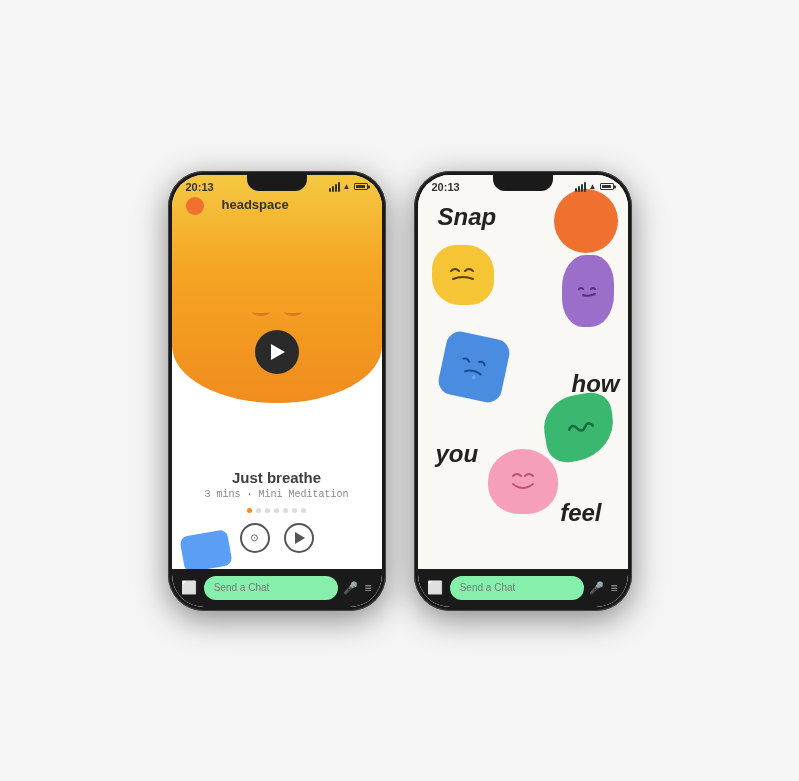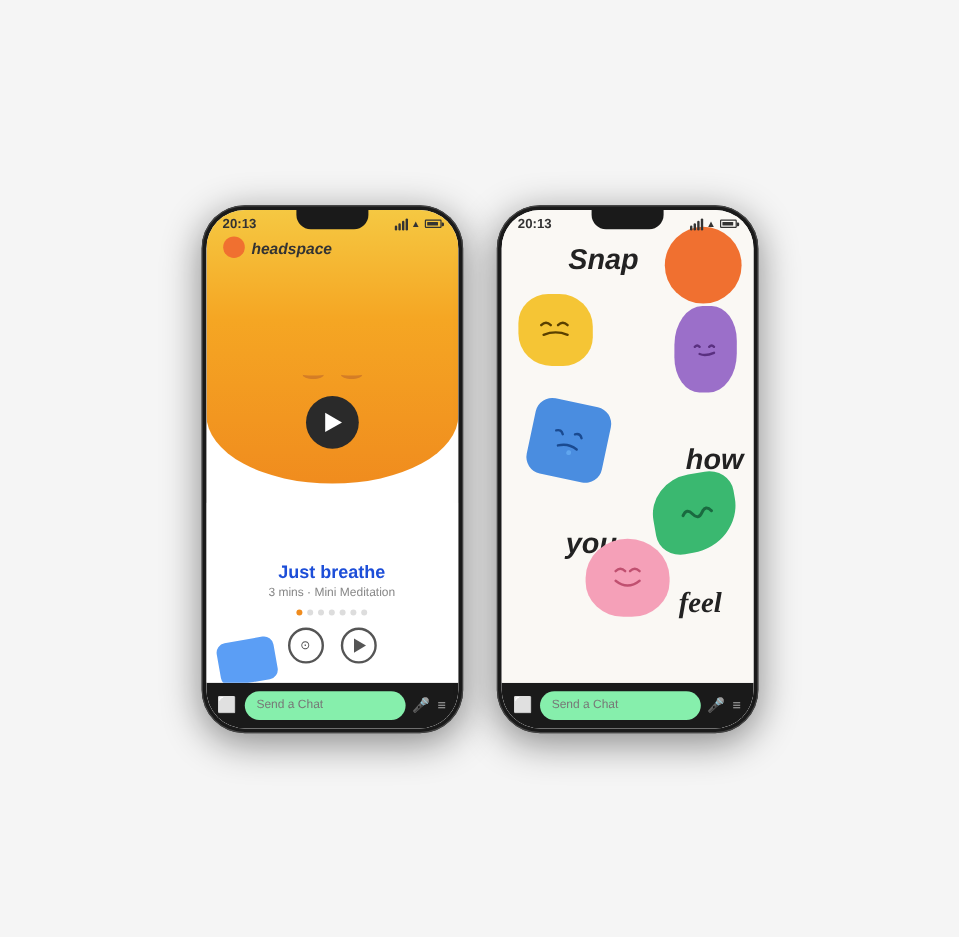"headspace" .headspace-logo-row { align-items: flex-end -> flex-start; font-style: italic -> none; gap: 6px -> 18px }
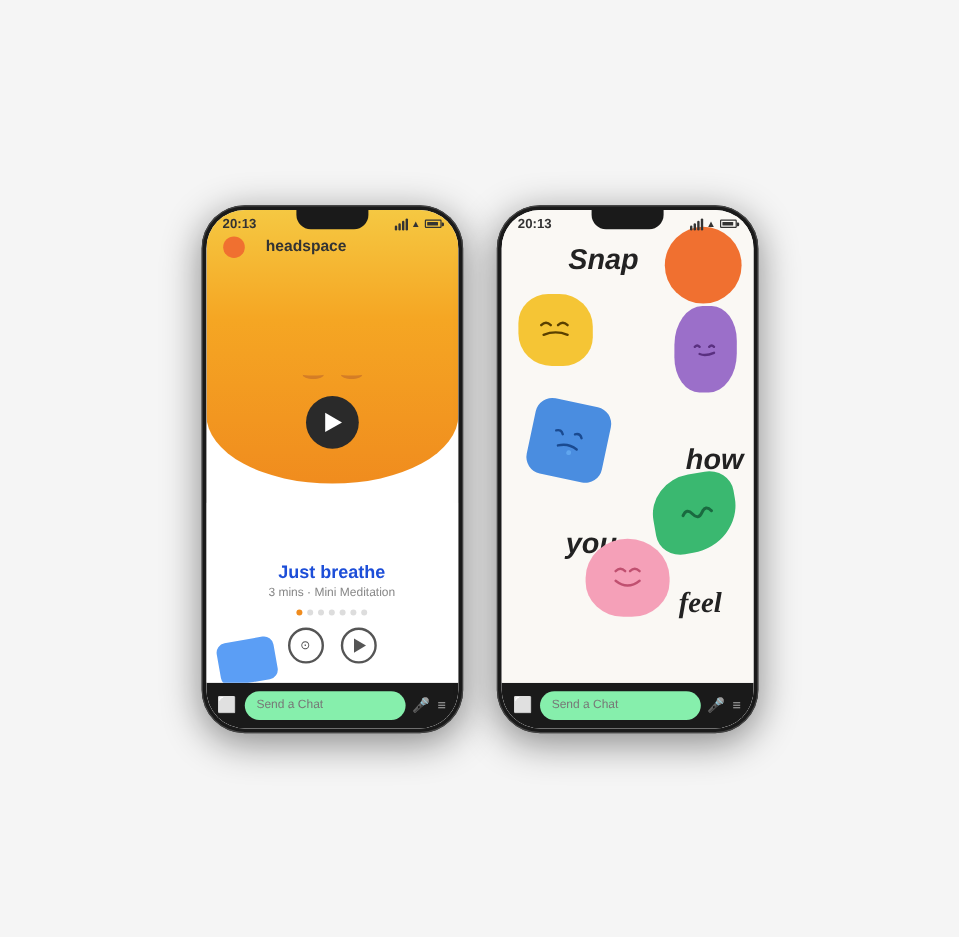"Snap" .snap-words { margin-left: 36px -> none }
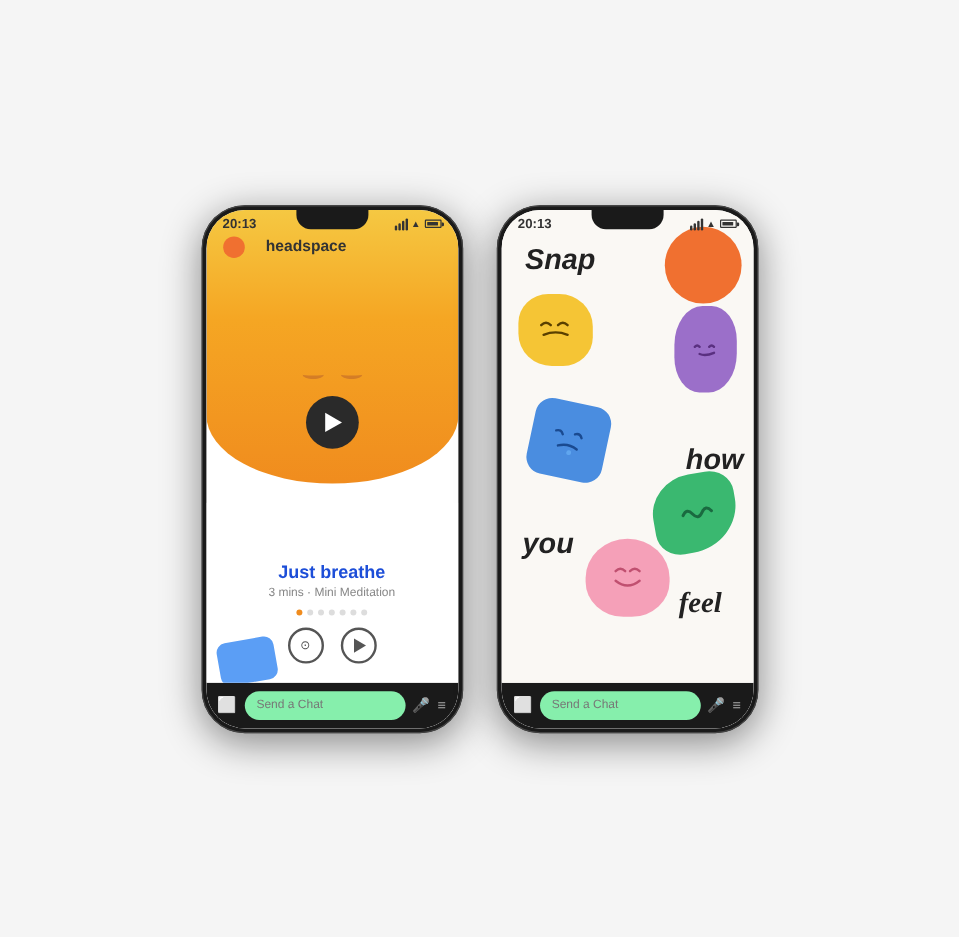"Just breathe" .hs-title { color: #1d4ed8 -> #404040 }
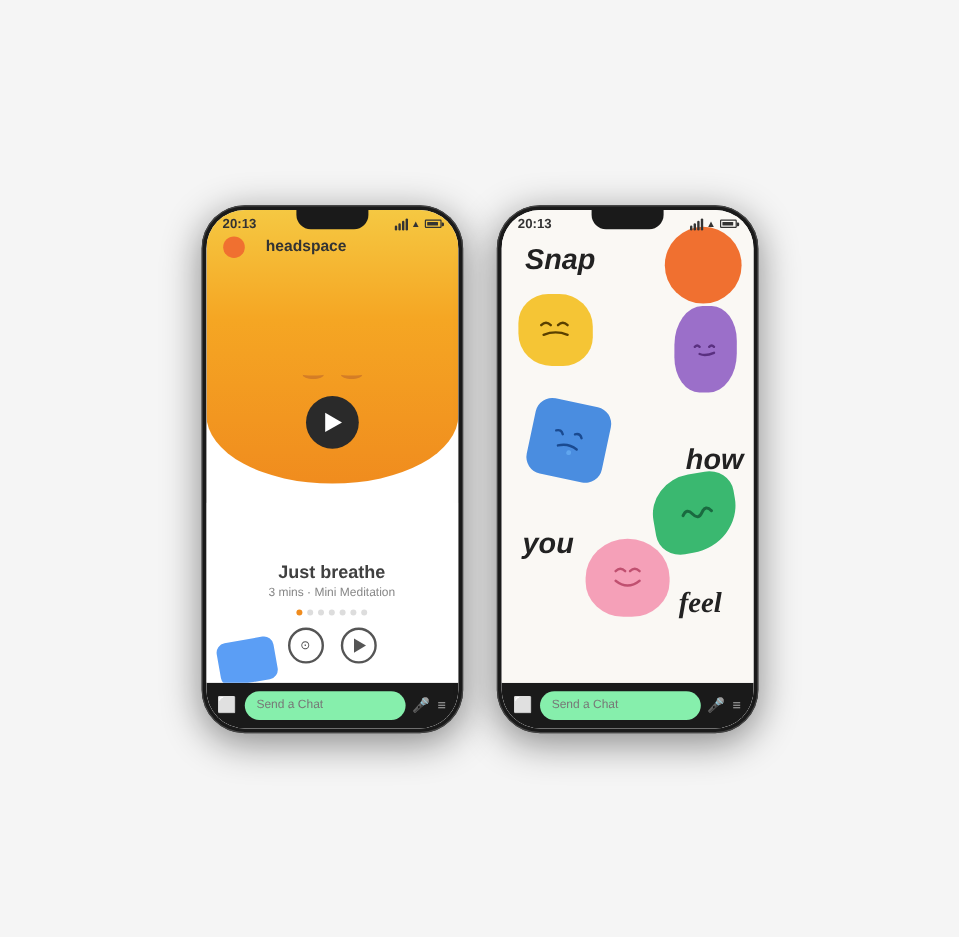"3 mins · Mini Meditation" .hs-subtitle { font-family: none -> Liberation Mono, monospace }
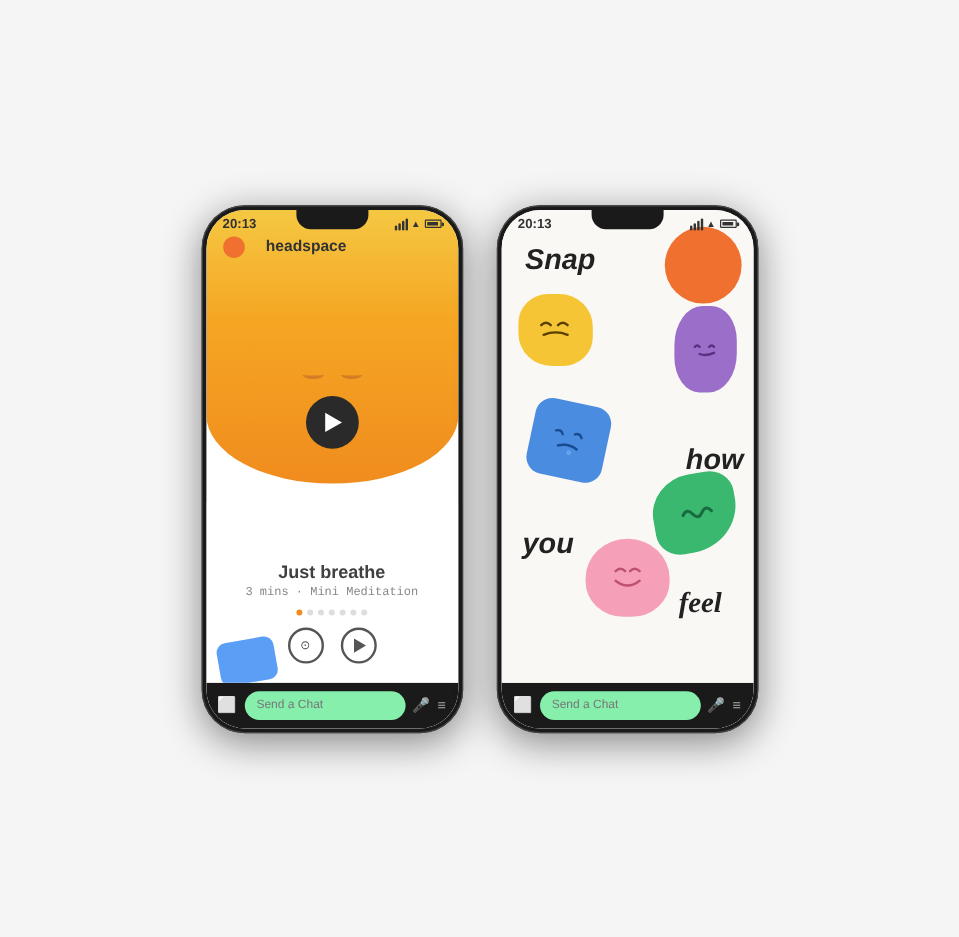"feel" .snap-word-feel { bottom: 52px -> 42px; font-family: Liberation Serif, serif -> none }
